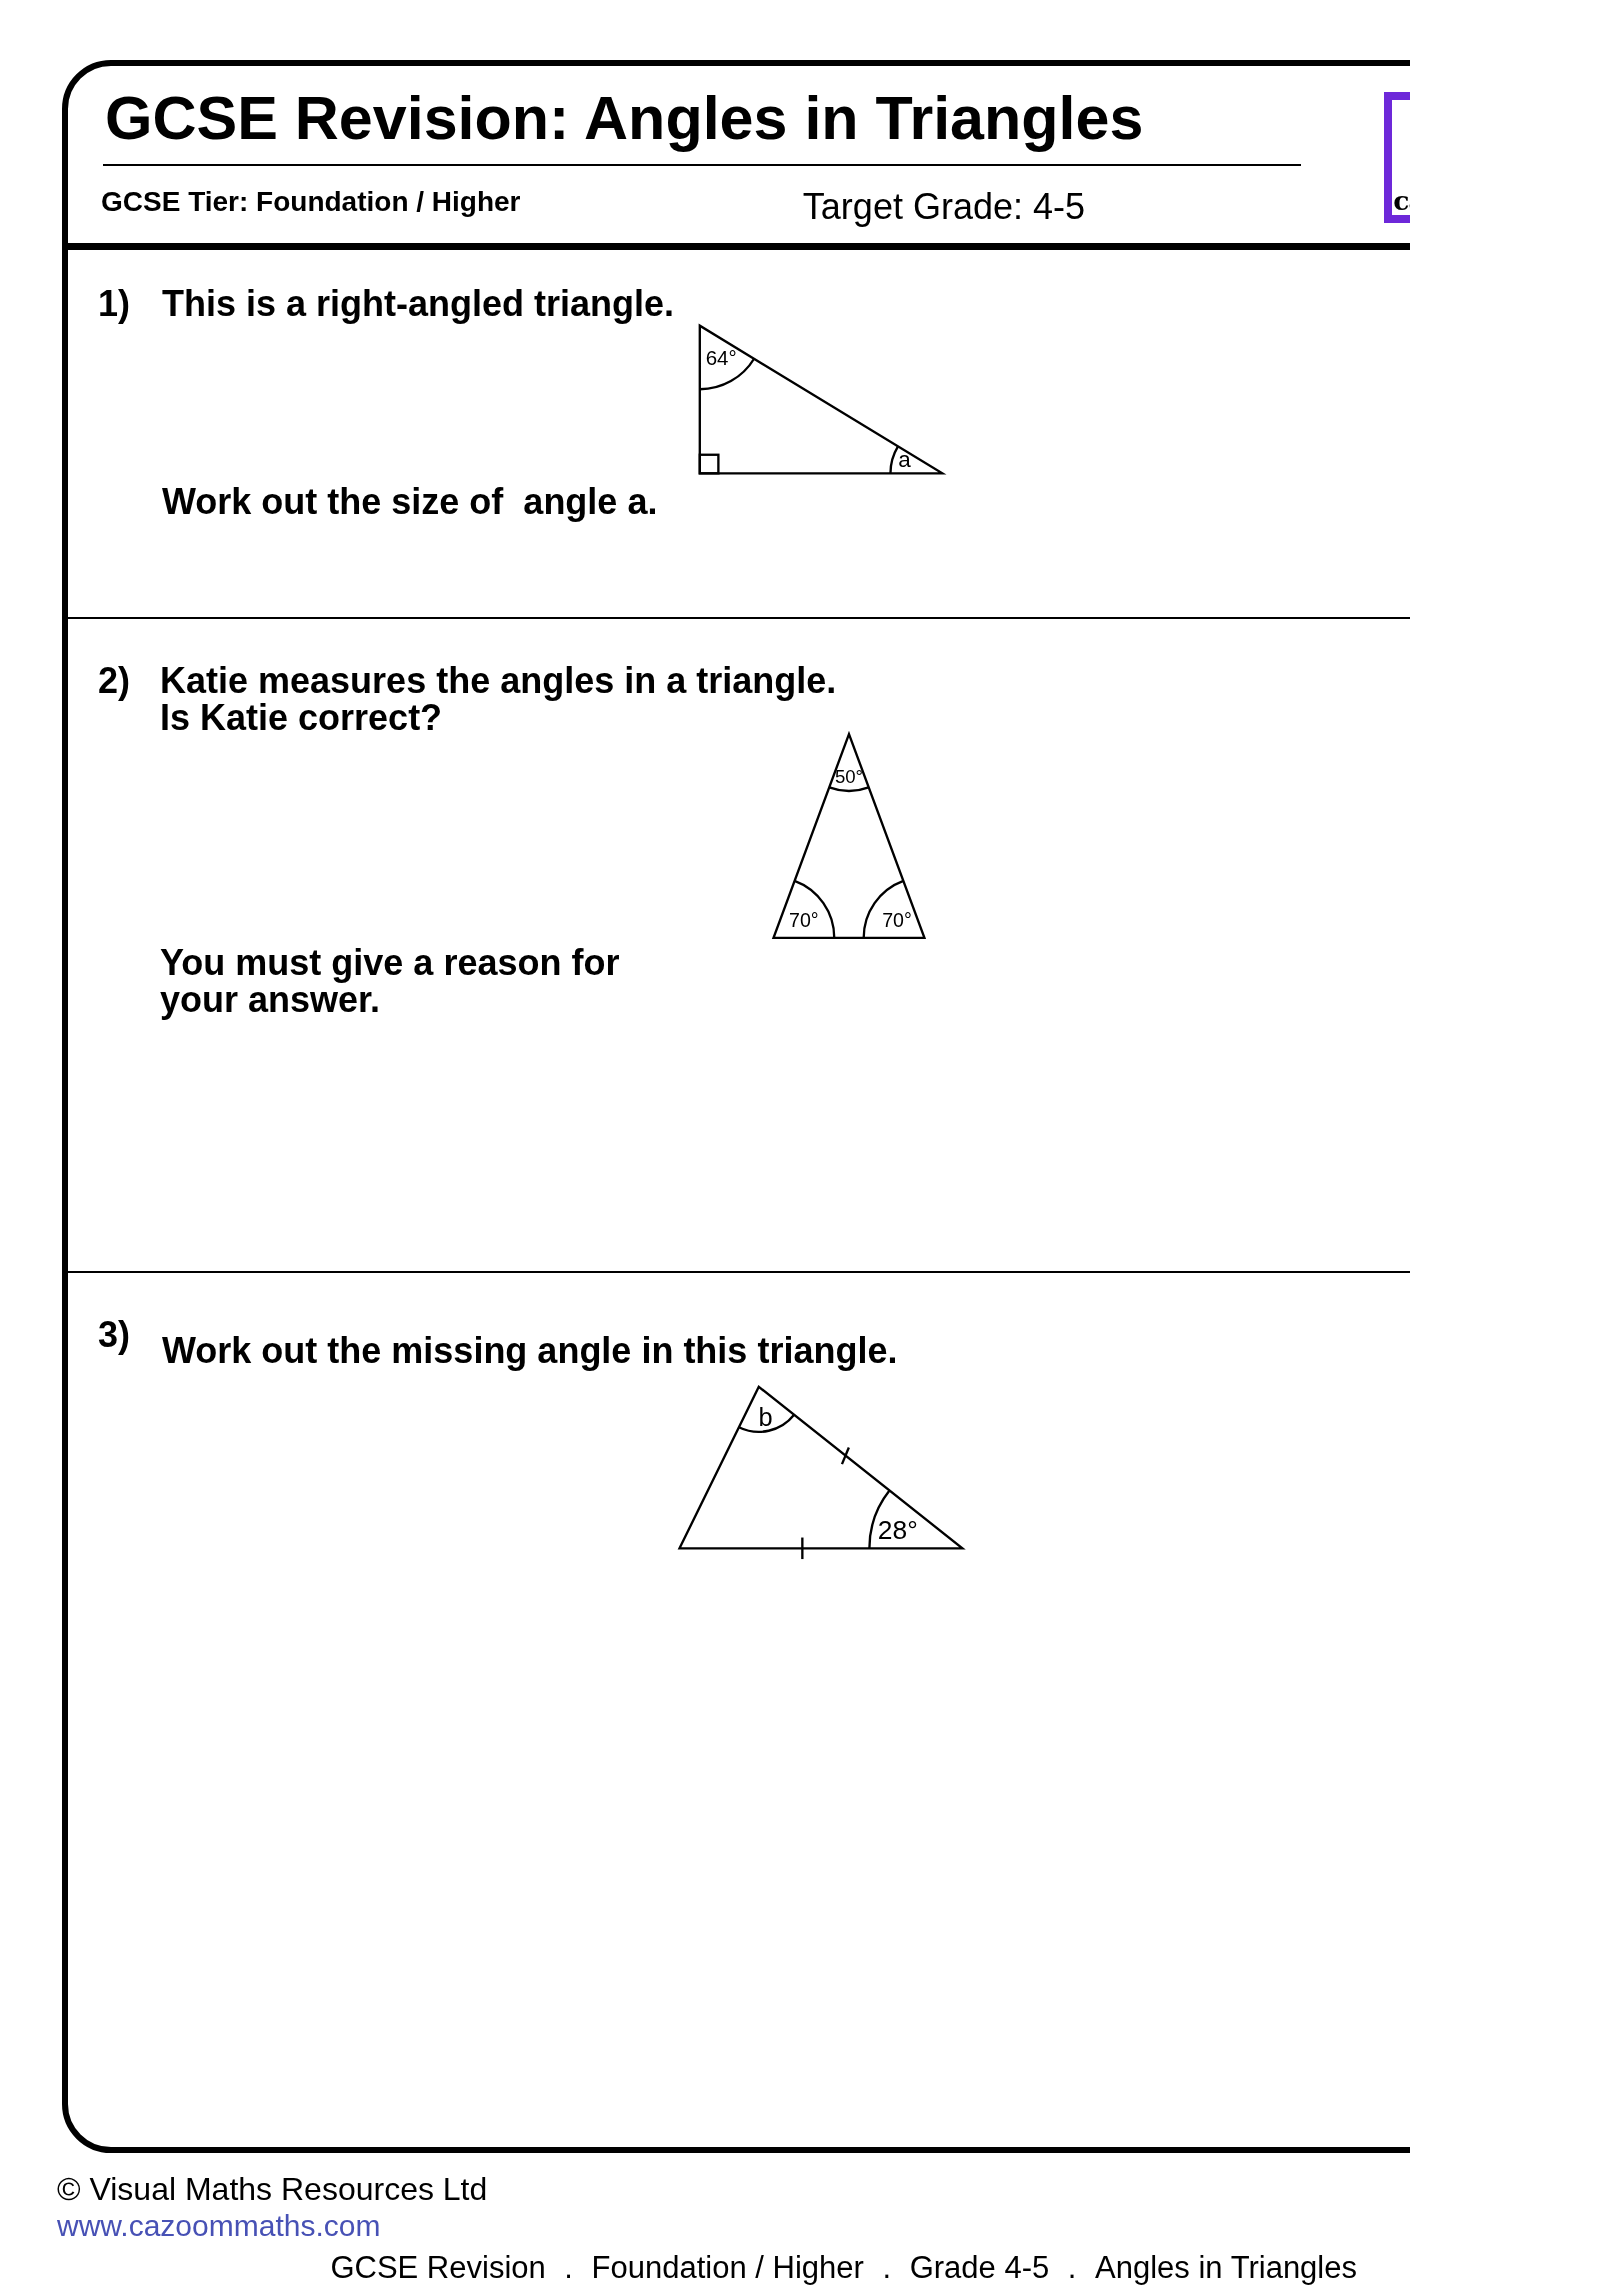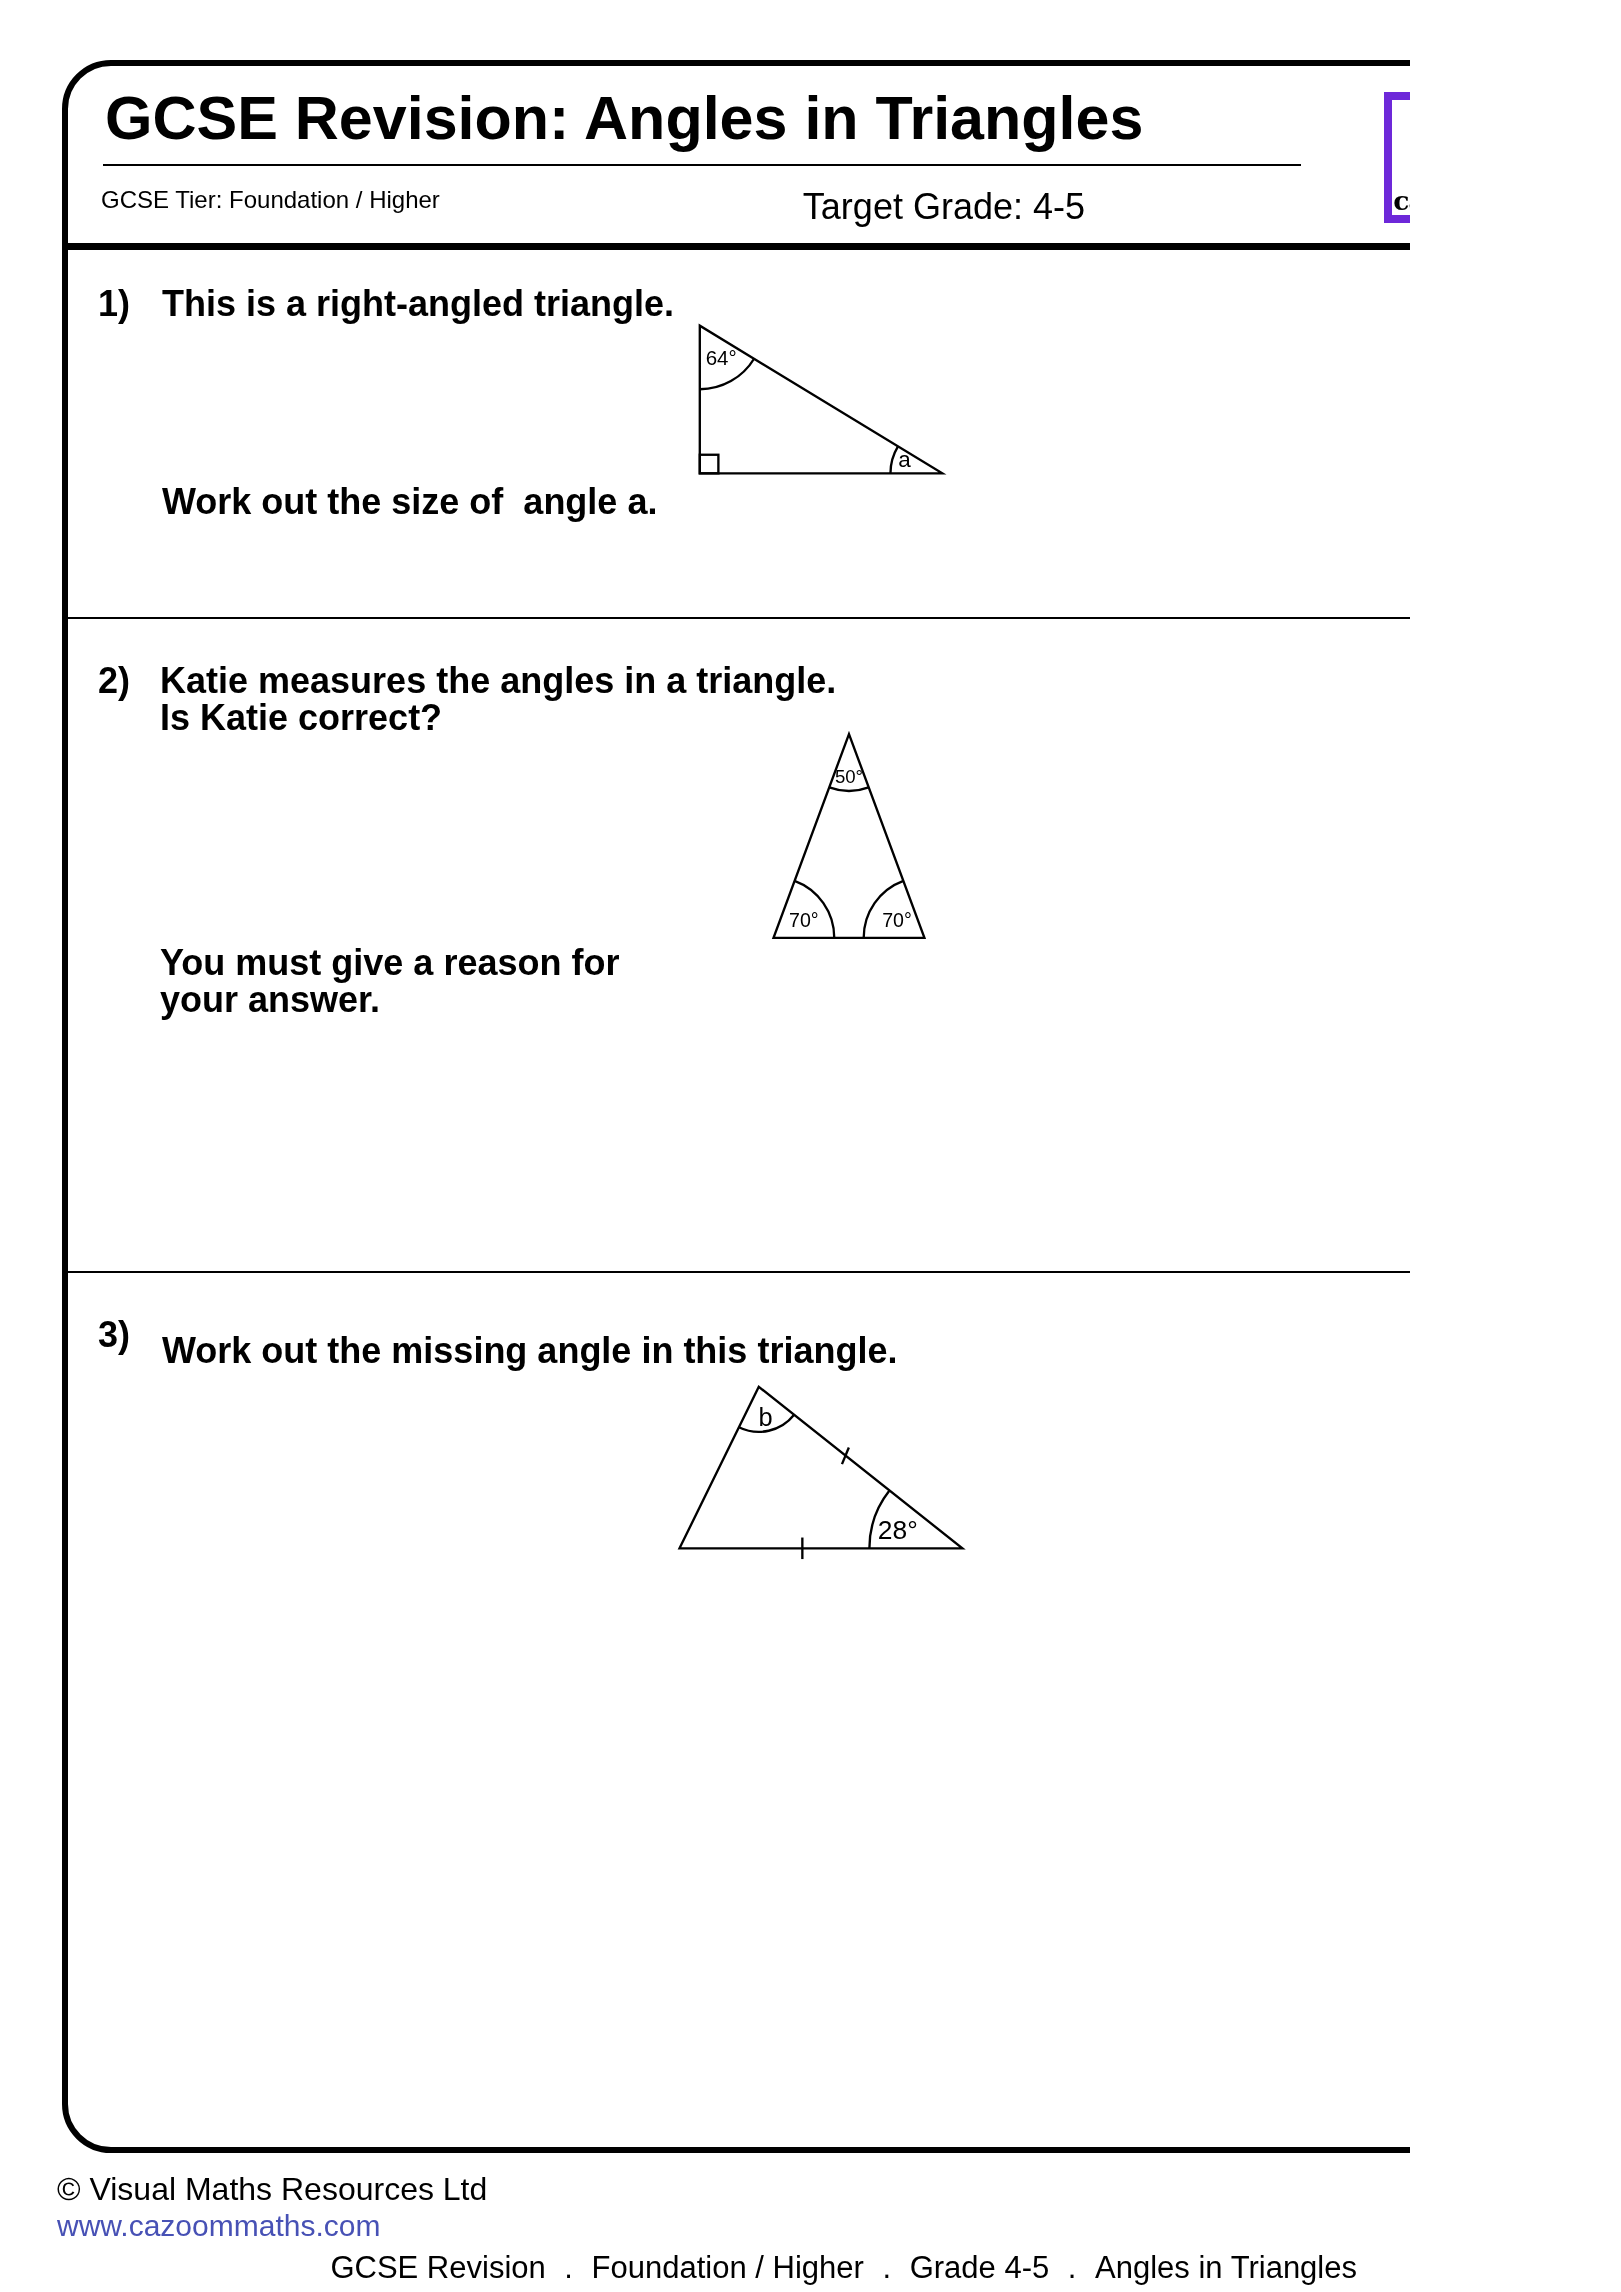"GCSE Tier: Foundation / Higher" .tier { font-size: 24px -> 28px; font-weight: none -> bold }
